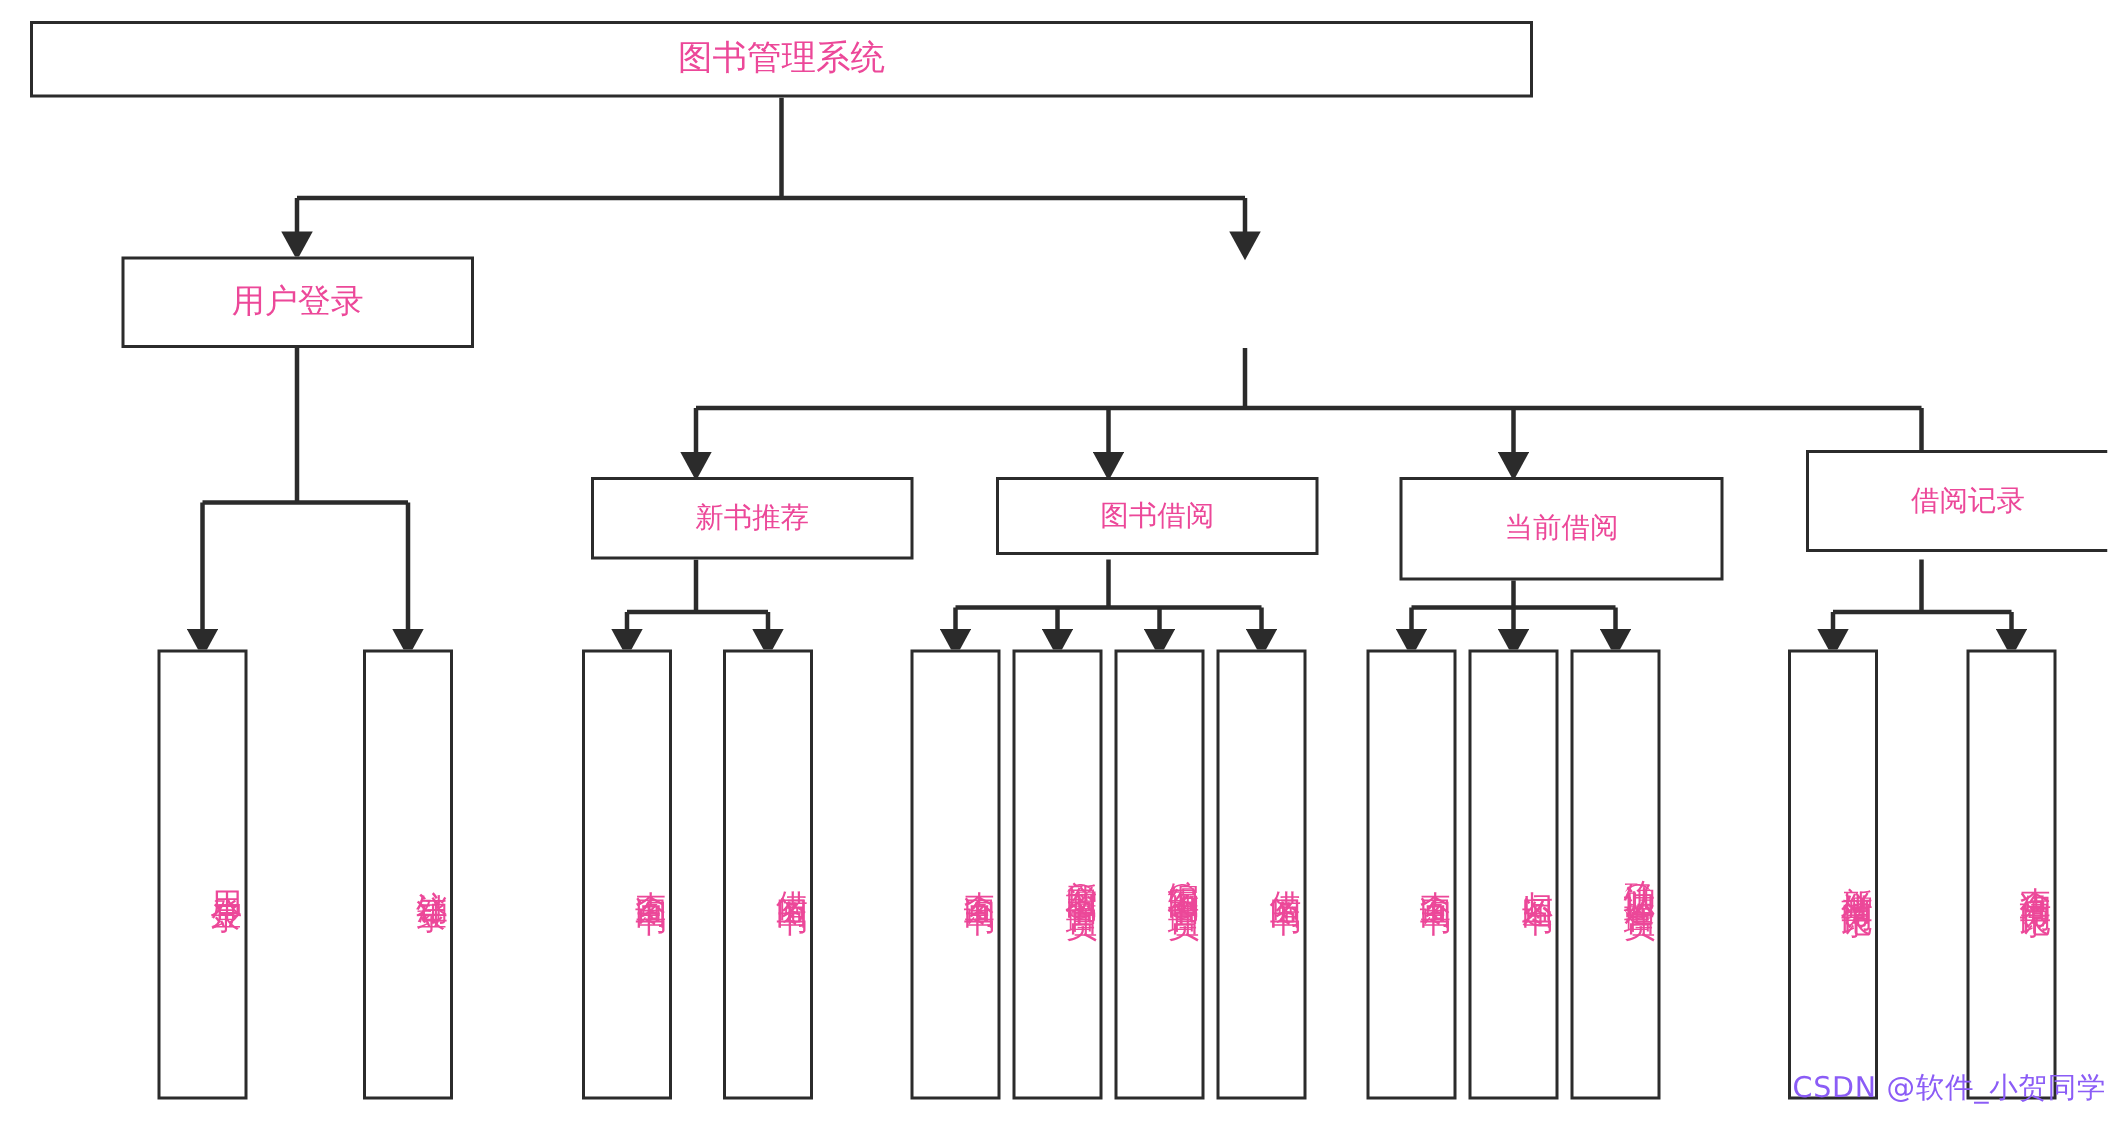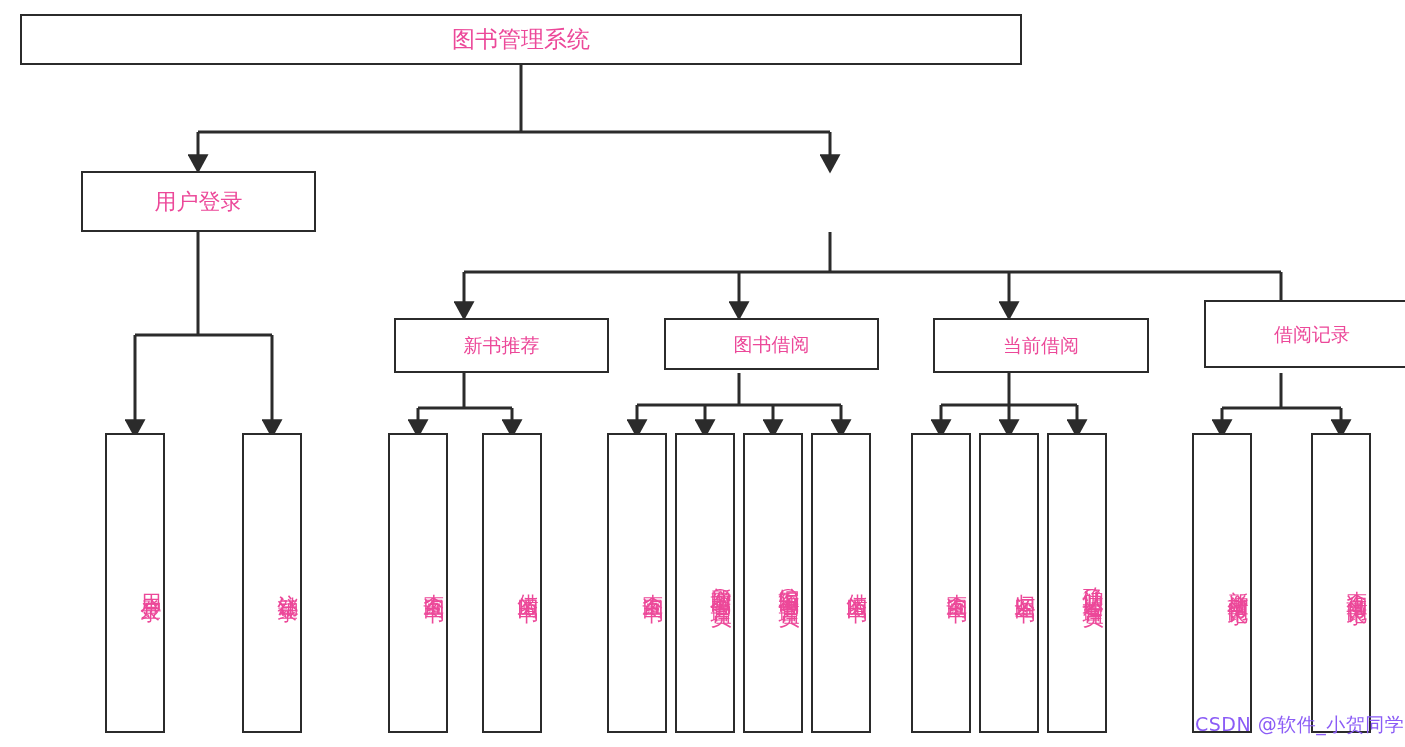"当前借阅" div.node { height: 55px -> 69px }
